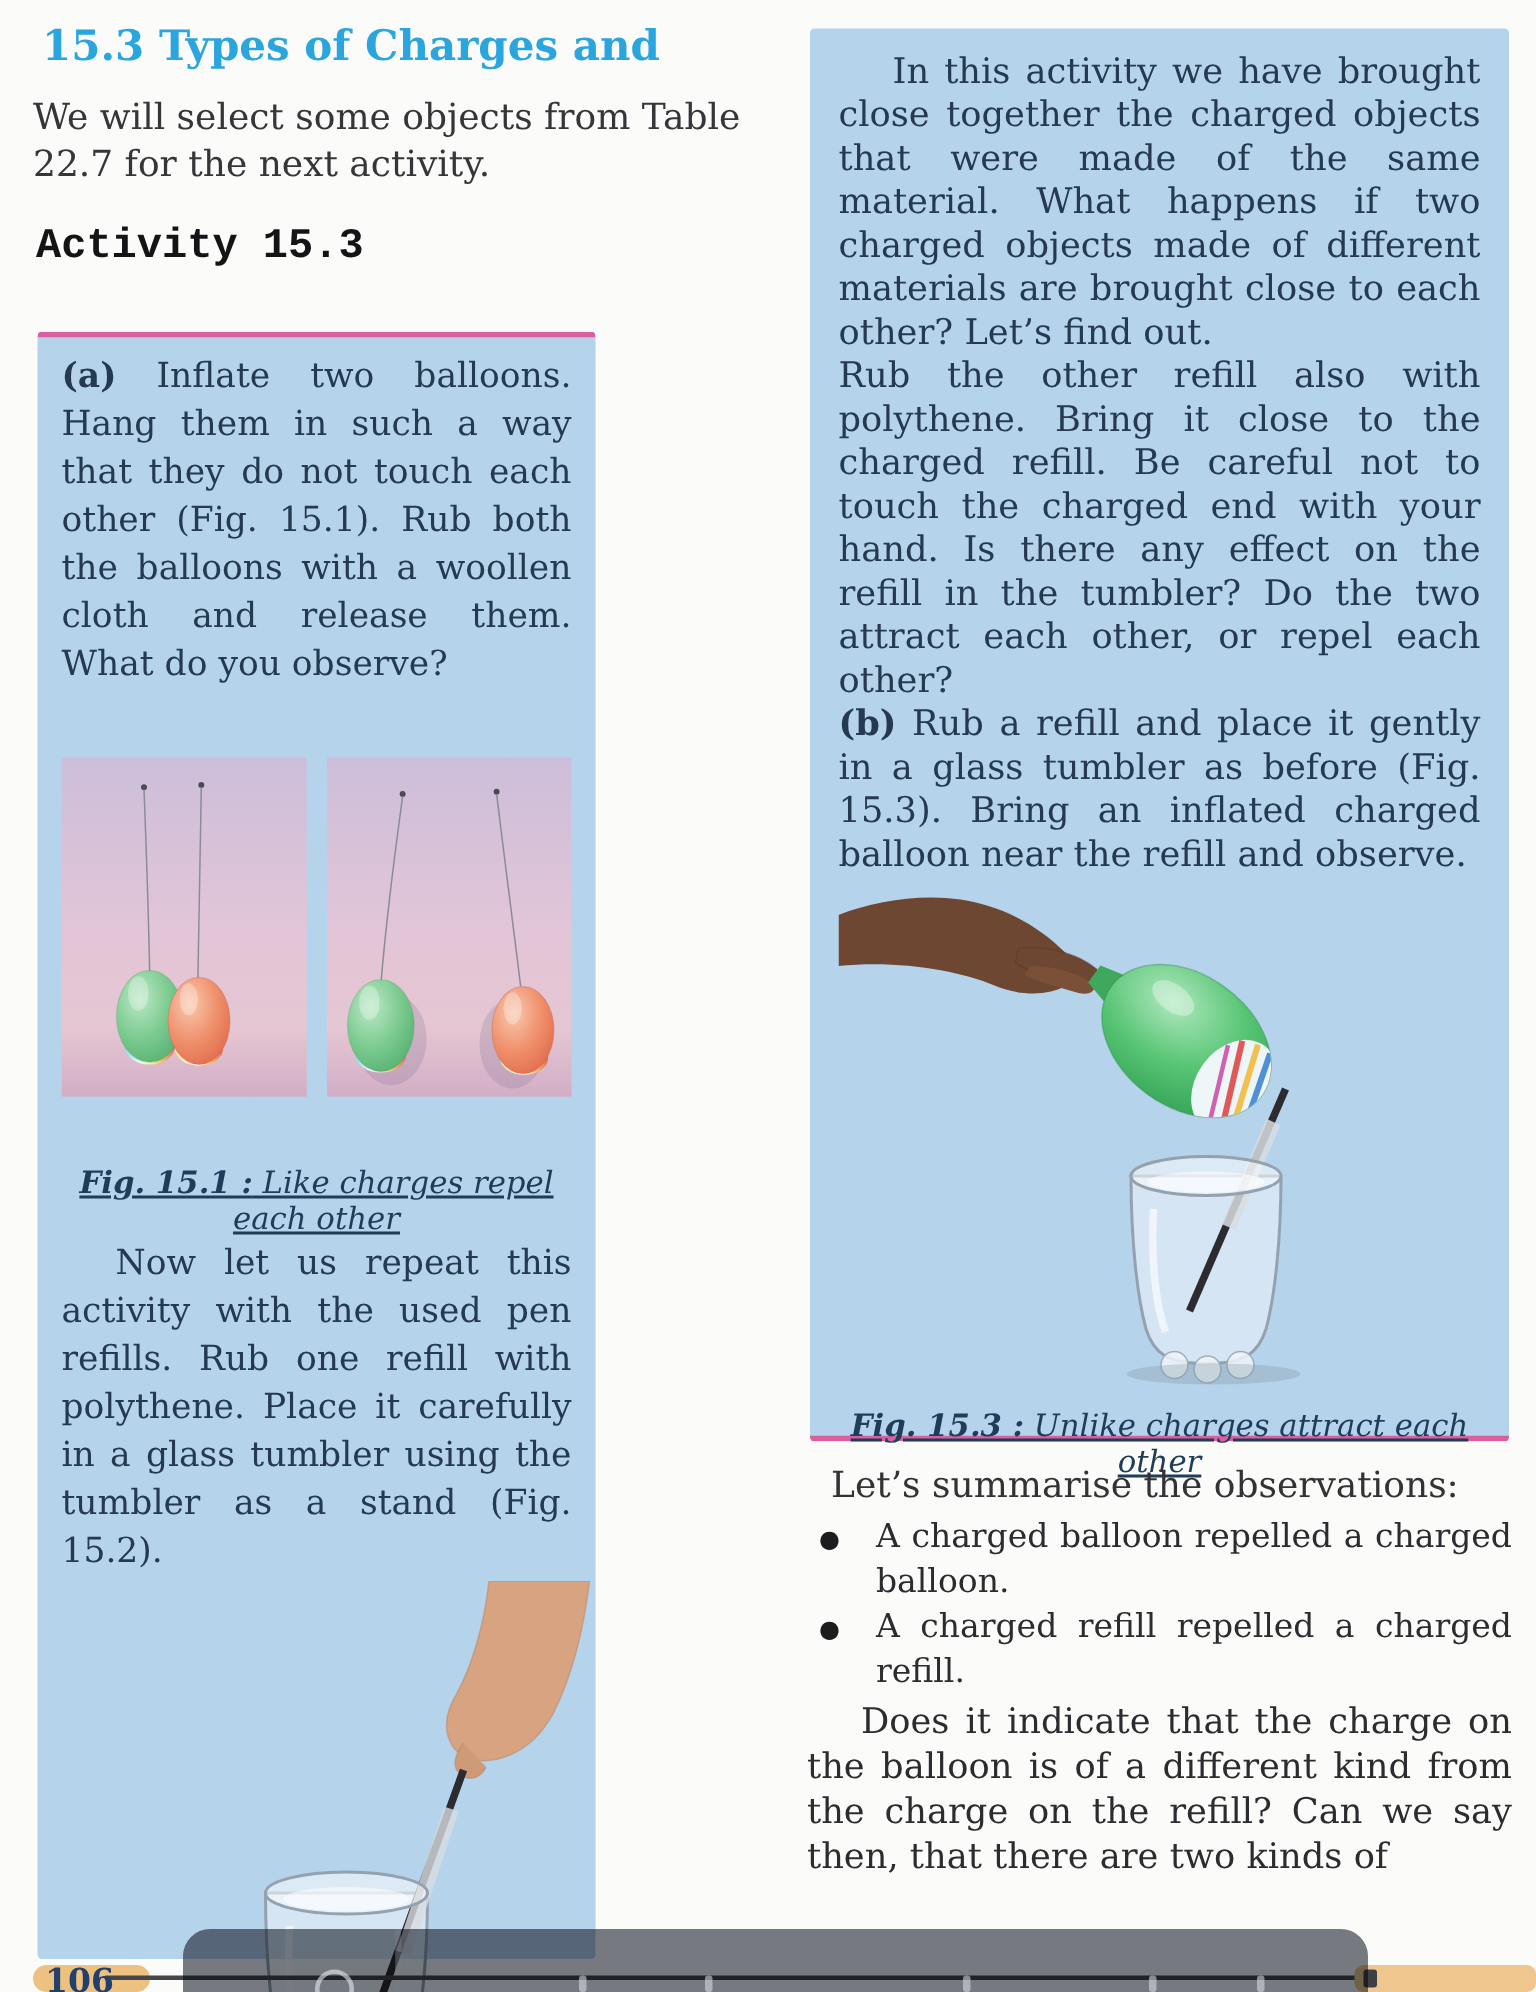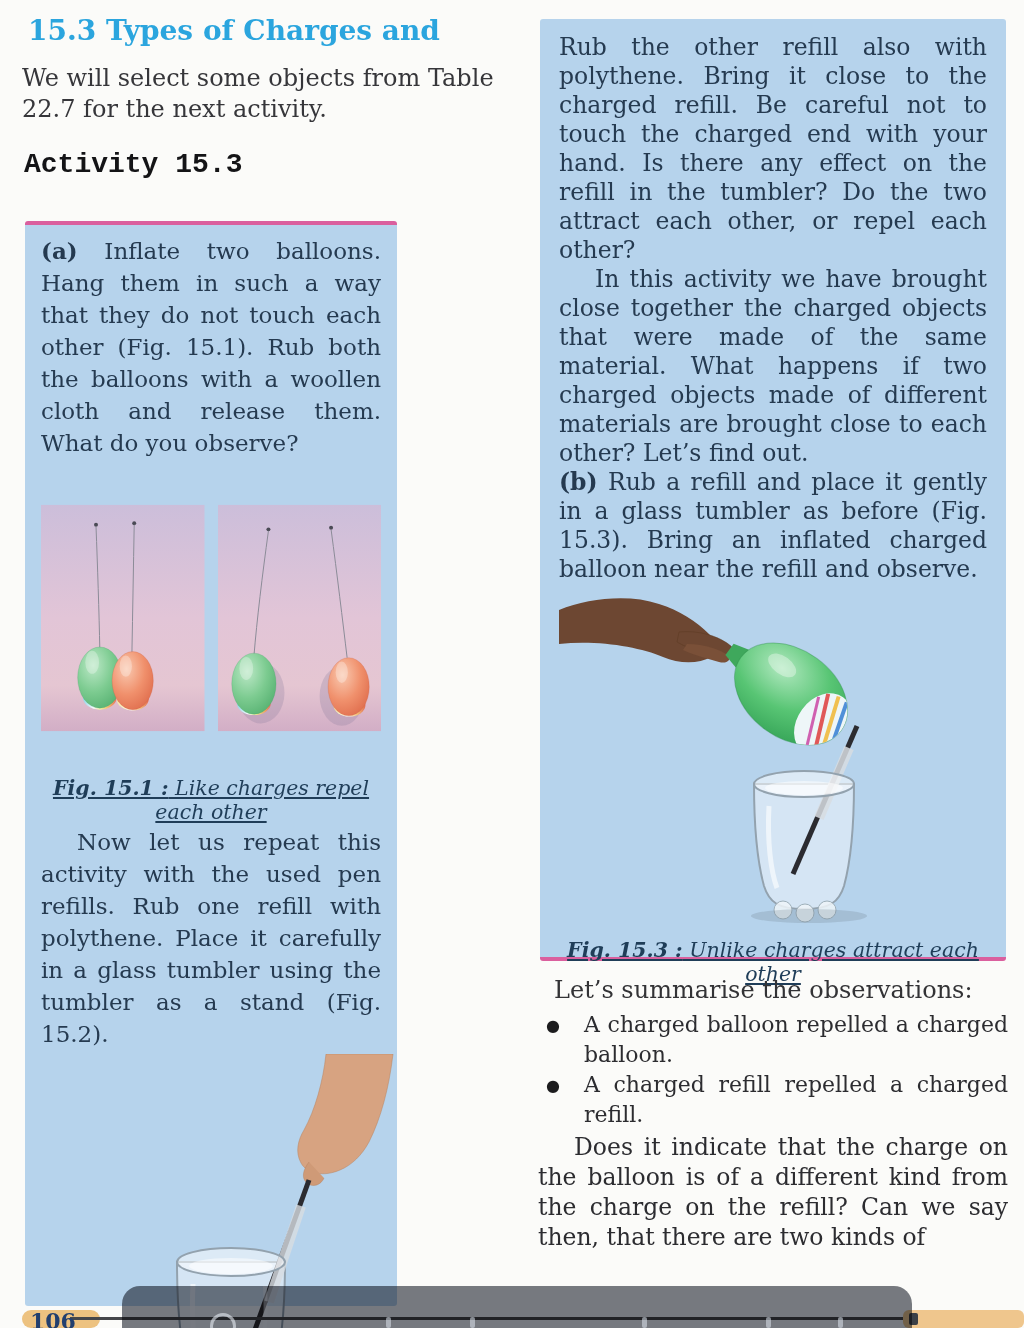"Rub the other refill also" p.bodytext { order: before "In this activity we have" -> after "In this activity we have" }
